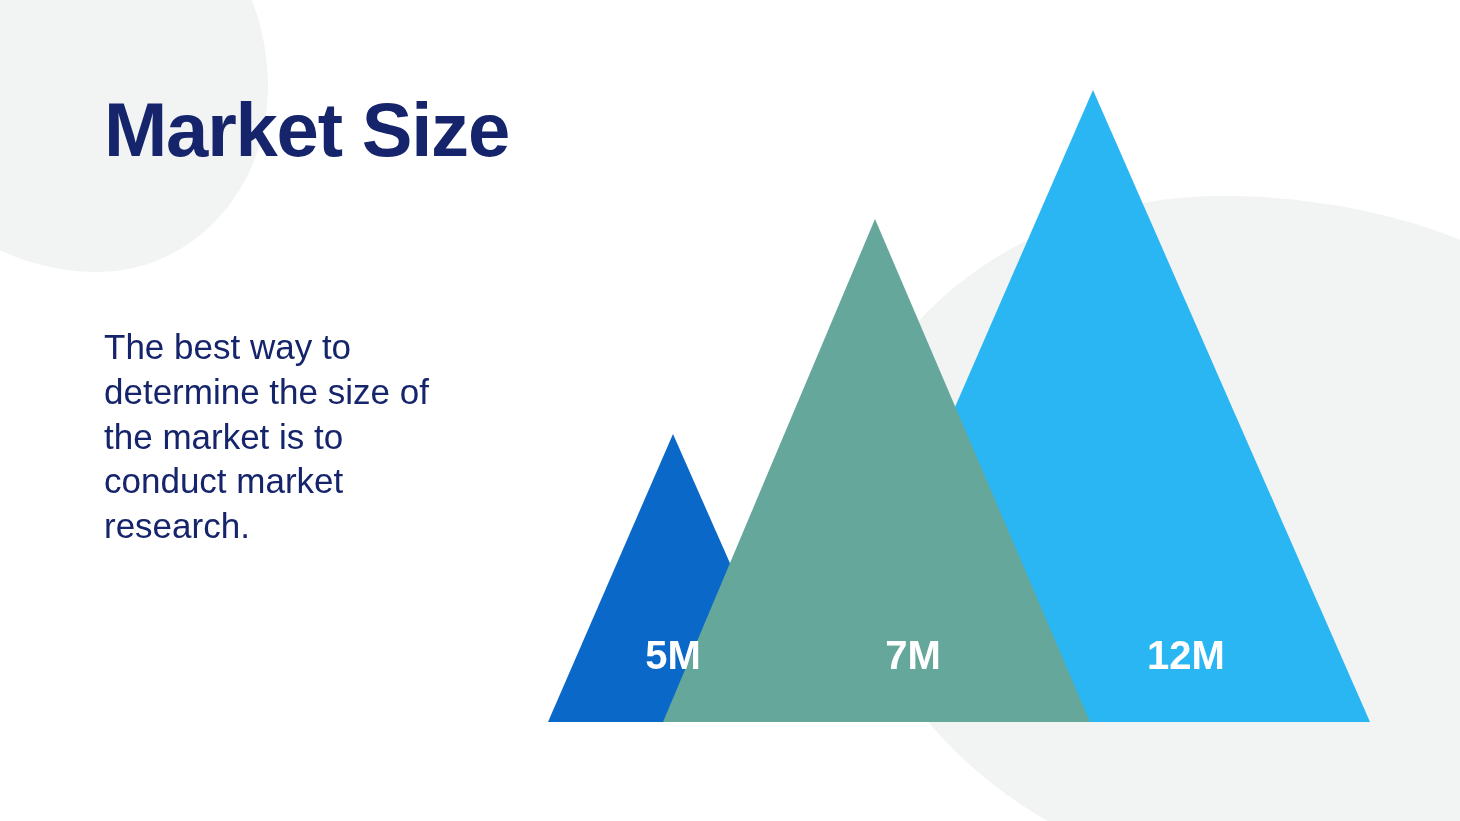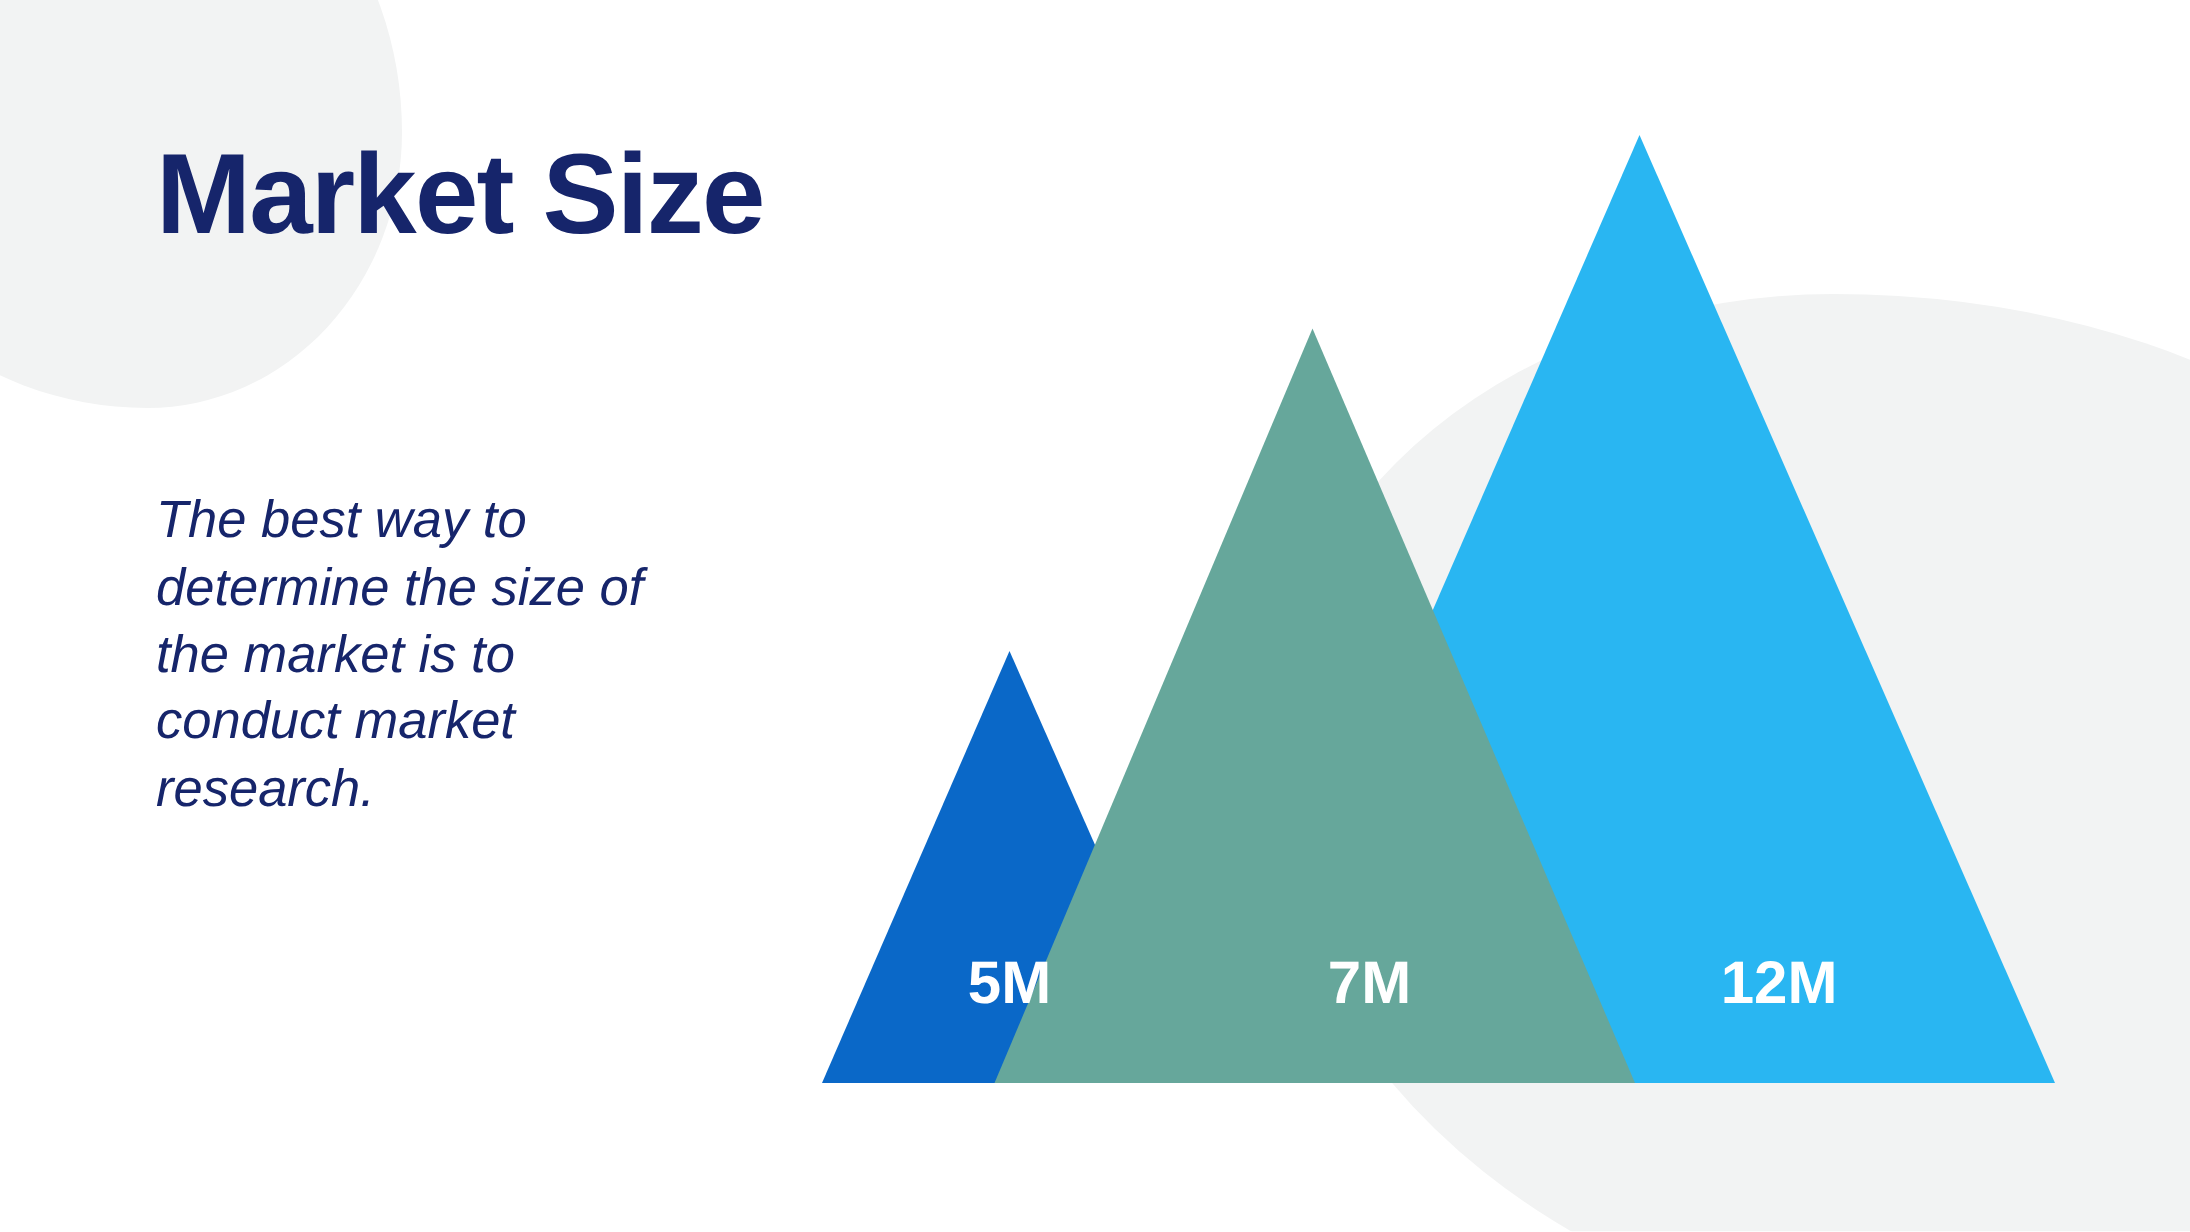"The best way to determine" p { font-style: italic -> none }
